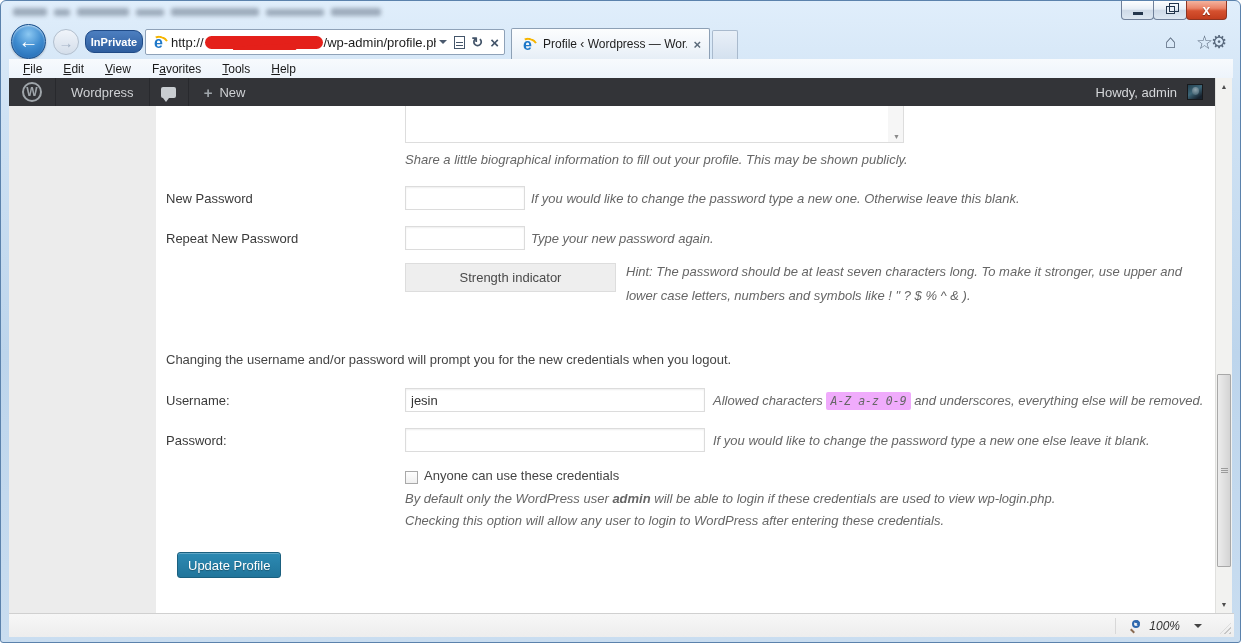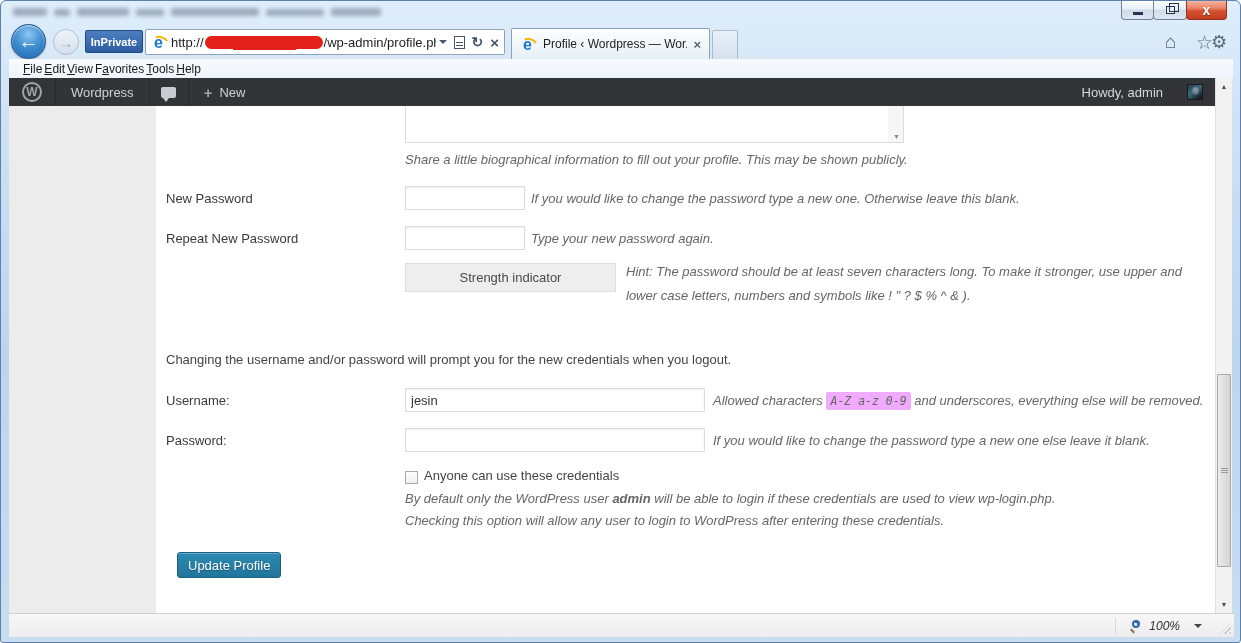"InPrivate" .inprivate { border-radius: 2px -> 9px }
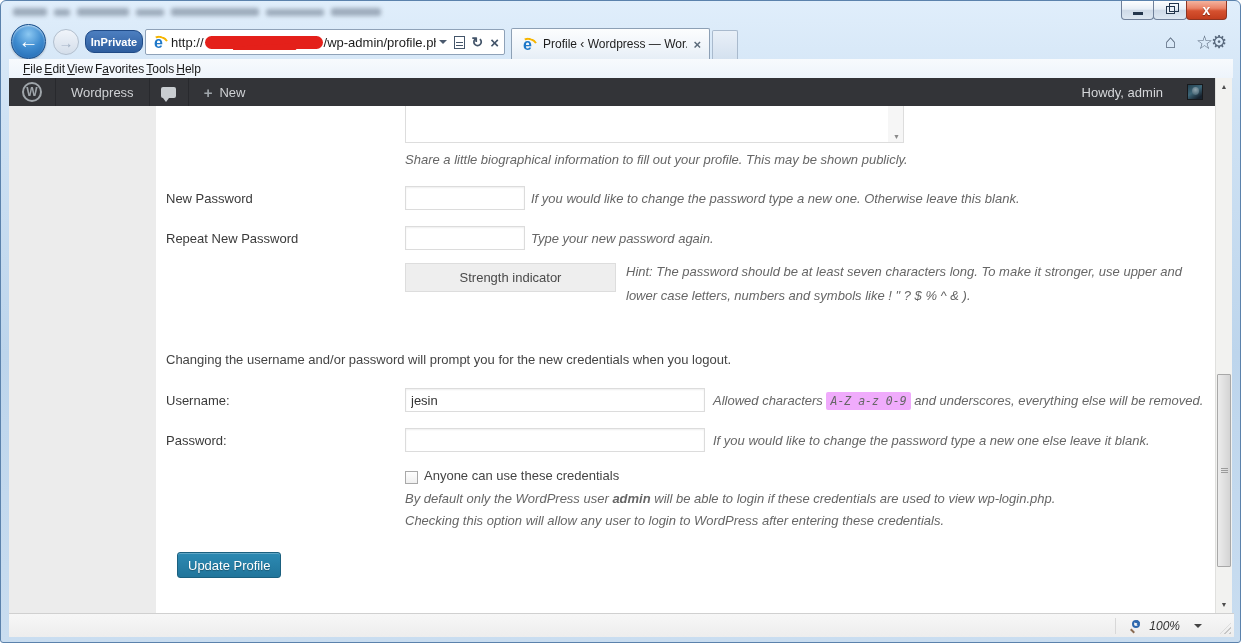"File" .menubar { gap: 2px -> 21px }
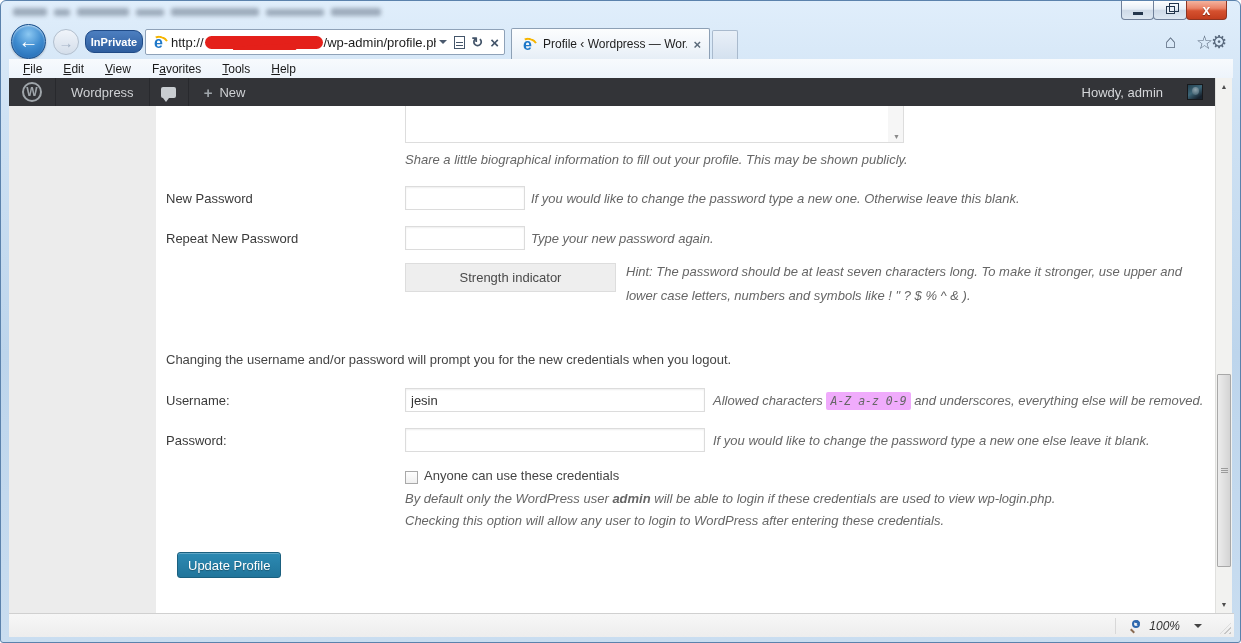"Howdy, admin" .howdy { gap: 24px -> 10px }
